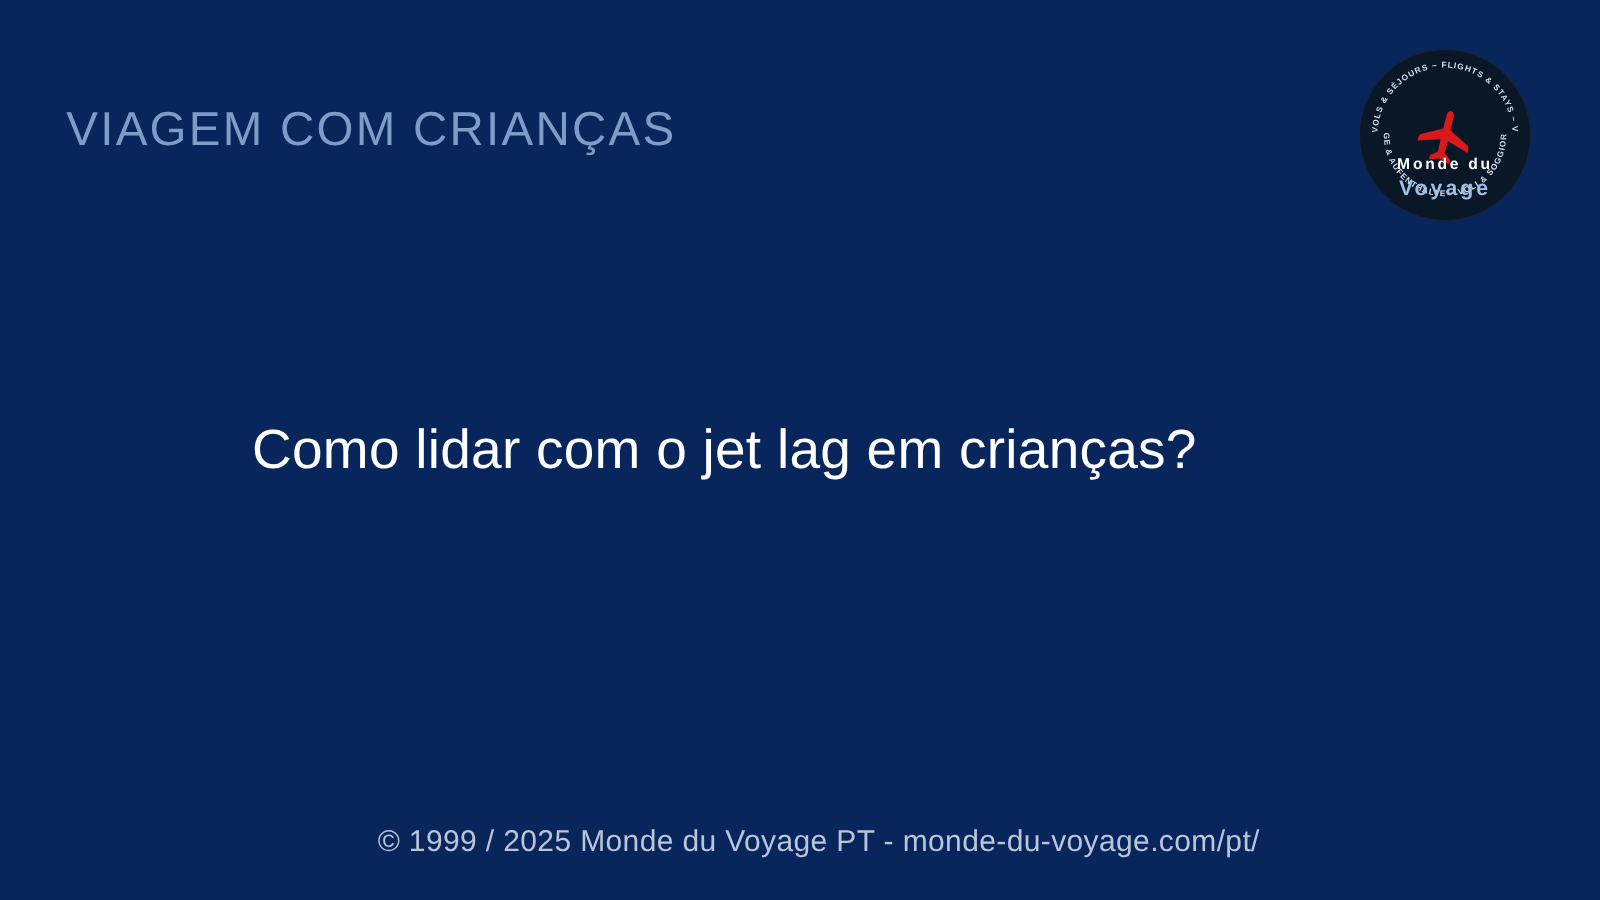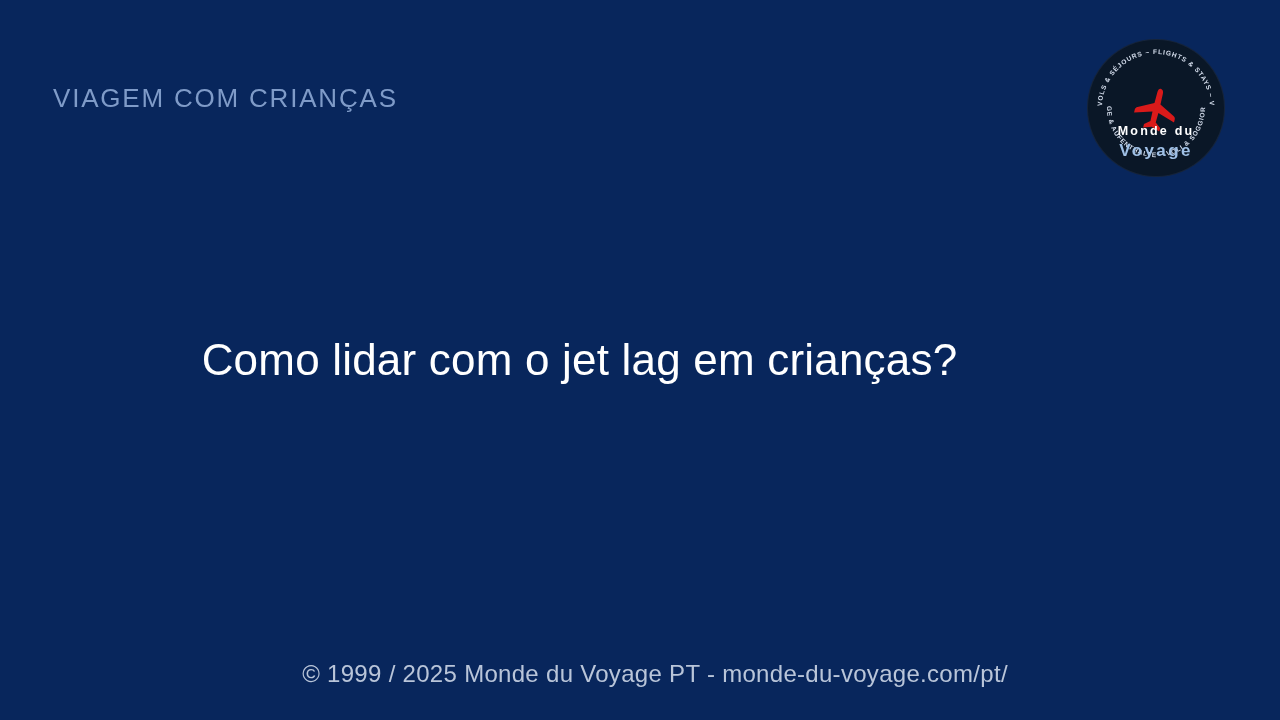"VIAGEM COM CRIANÇAS" .eyebrow { font-size: 26px -> 38px }
